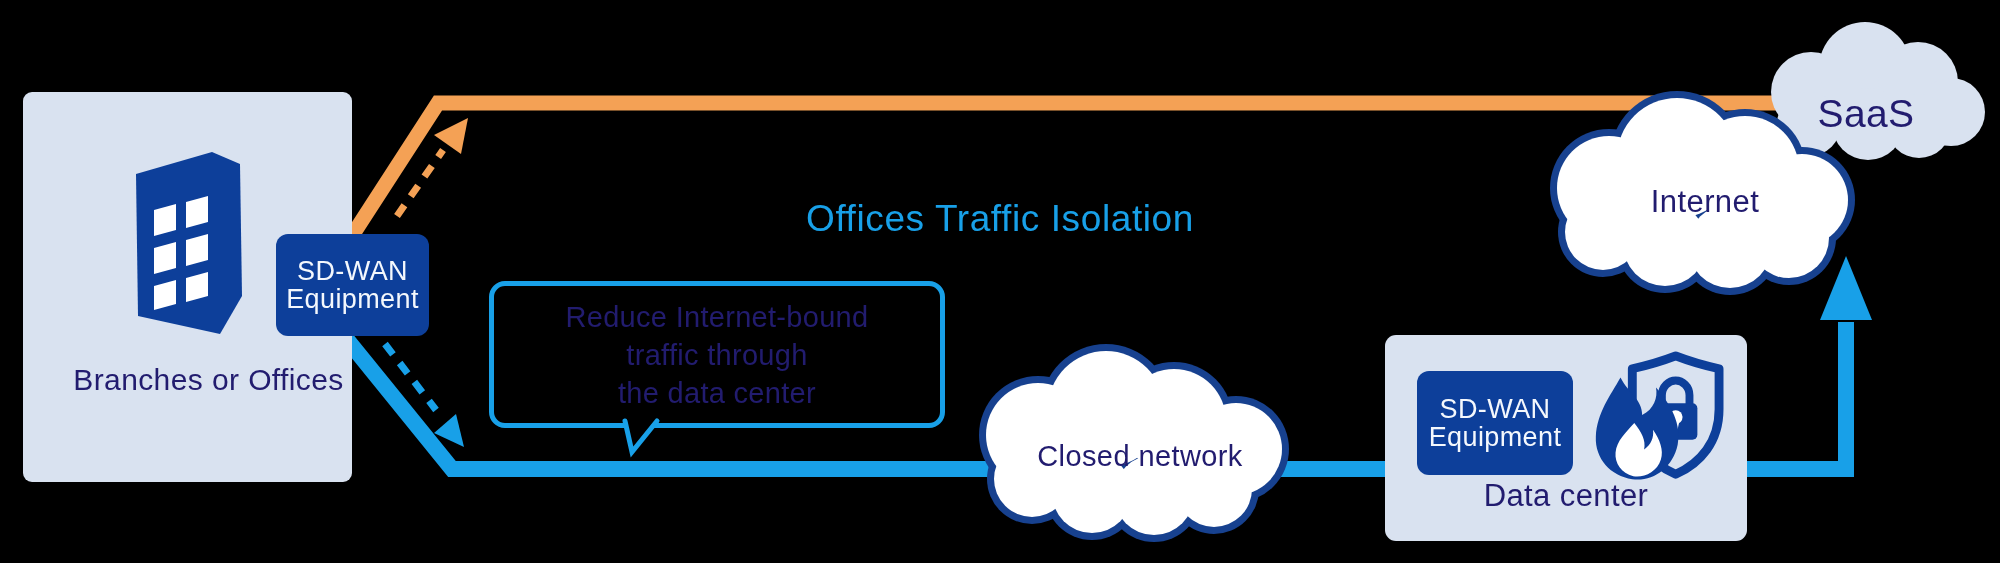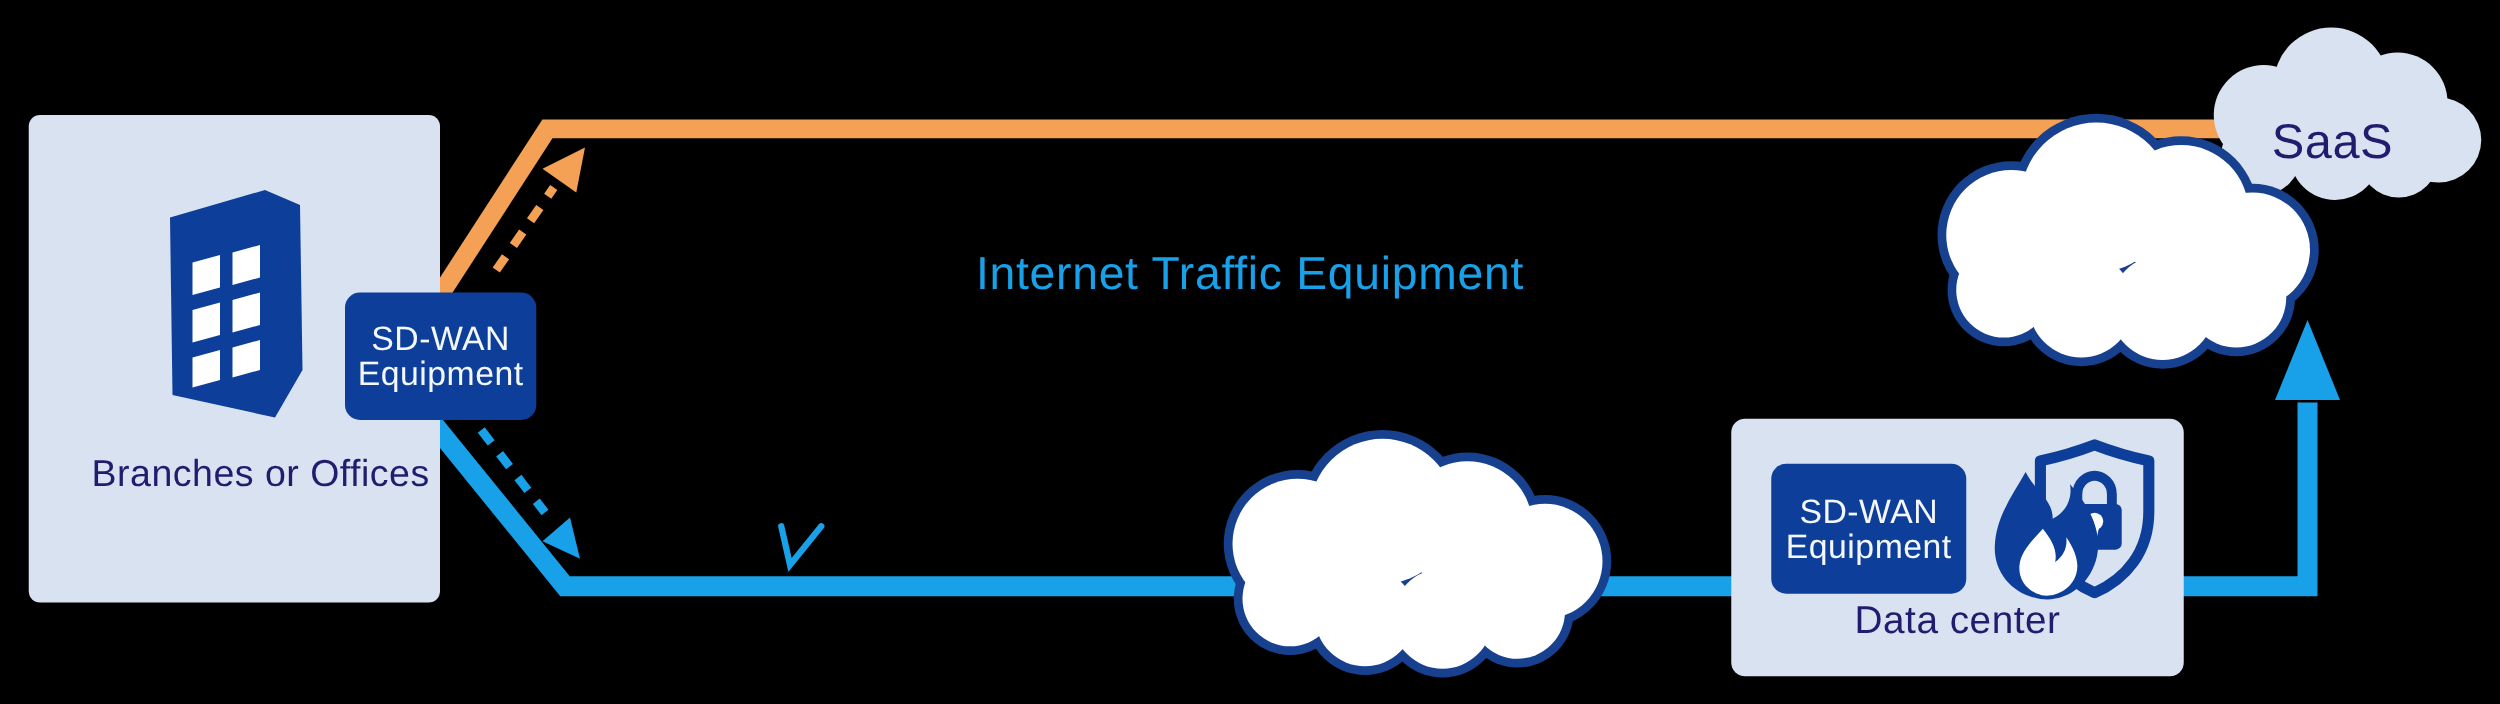"Internet Traffic Equipment" div.abs { text: Internet Traffic Equipment -> Offices Traffic Isolation }
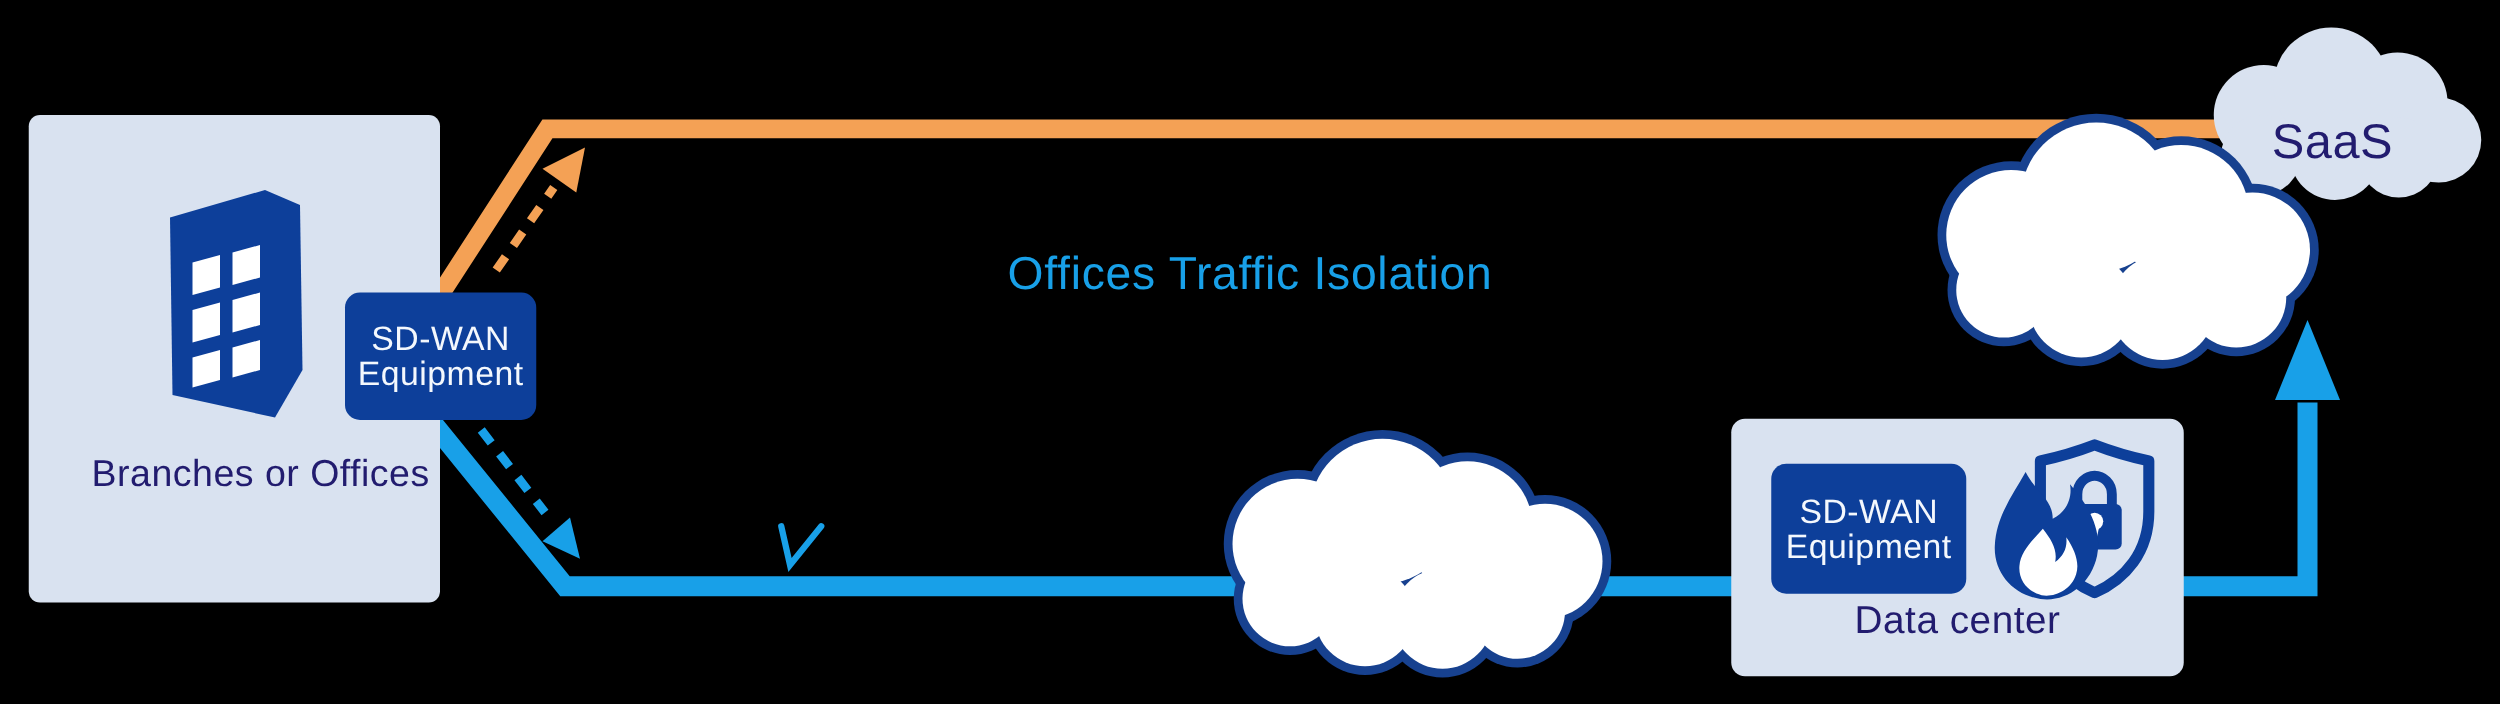"Internet" div.abs { html: none -> <div>Internet</div> }
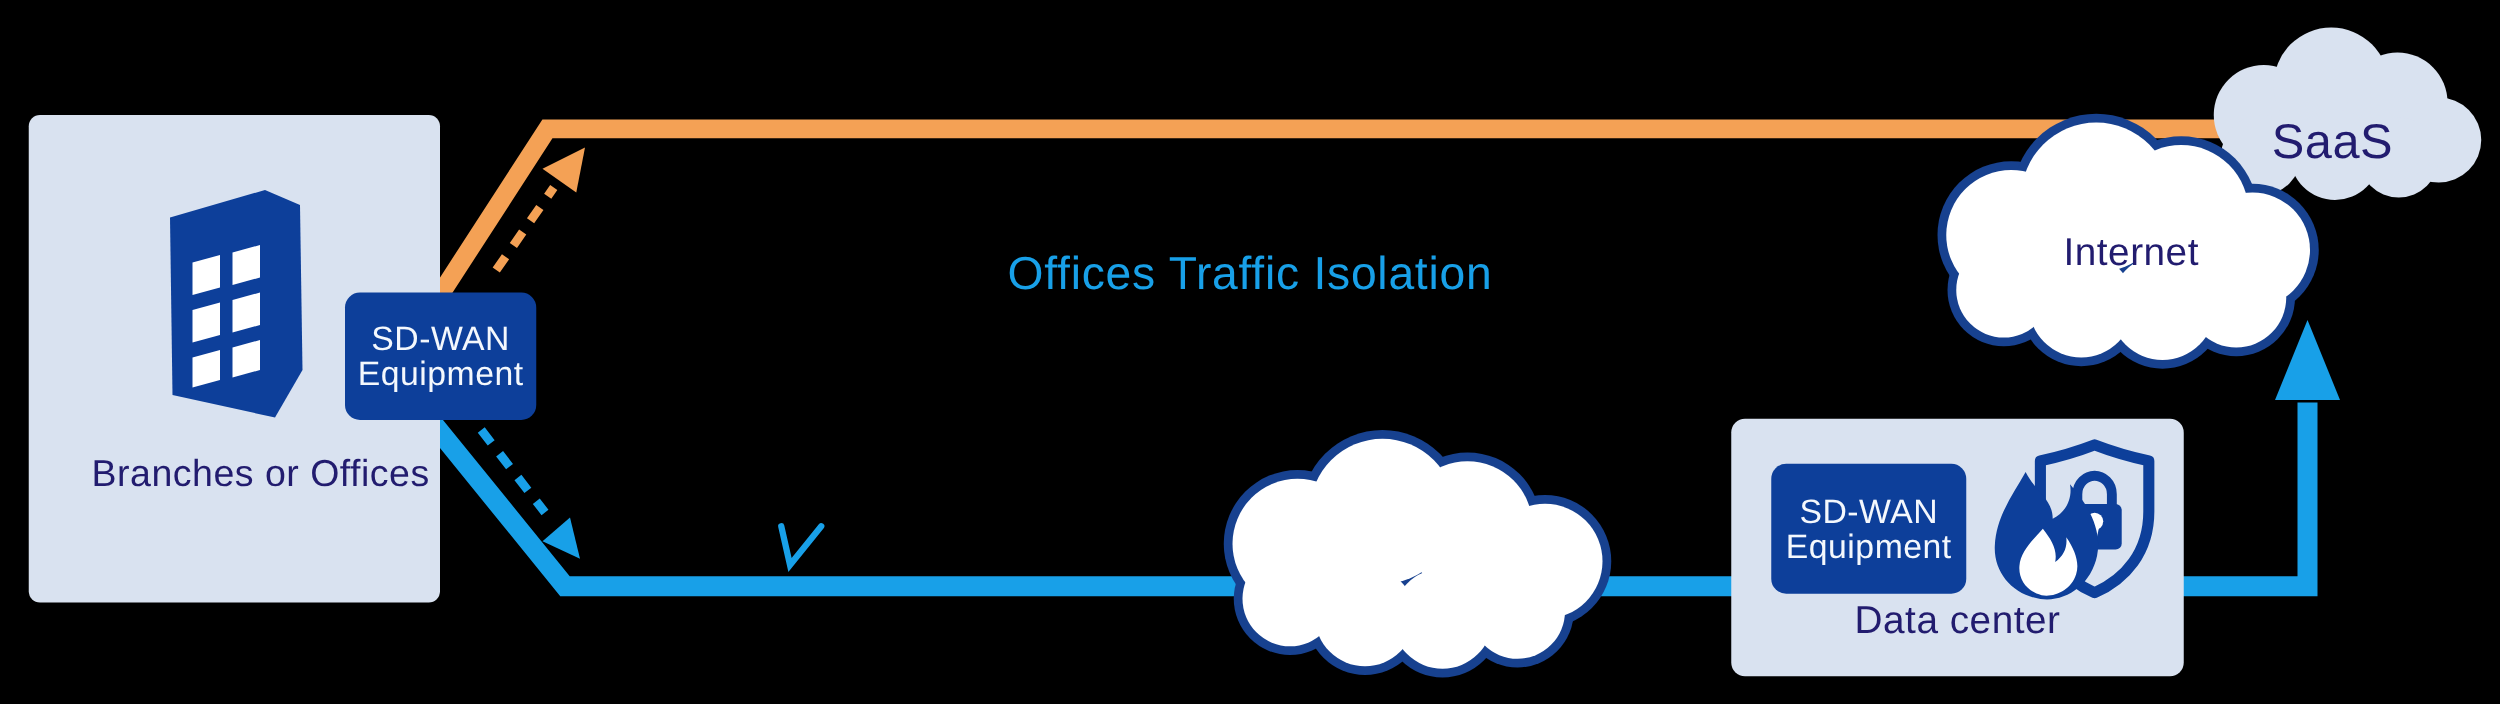"Reduce Internet-bound" div.abs { html: none -> <div> <div>Reduce Internet-bound</div> <div>traffic through</div> <div>the data center</div> </div> }
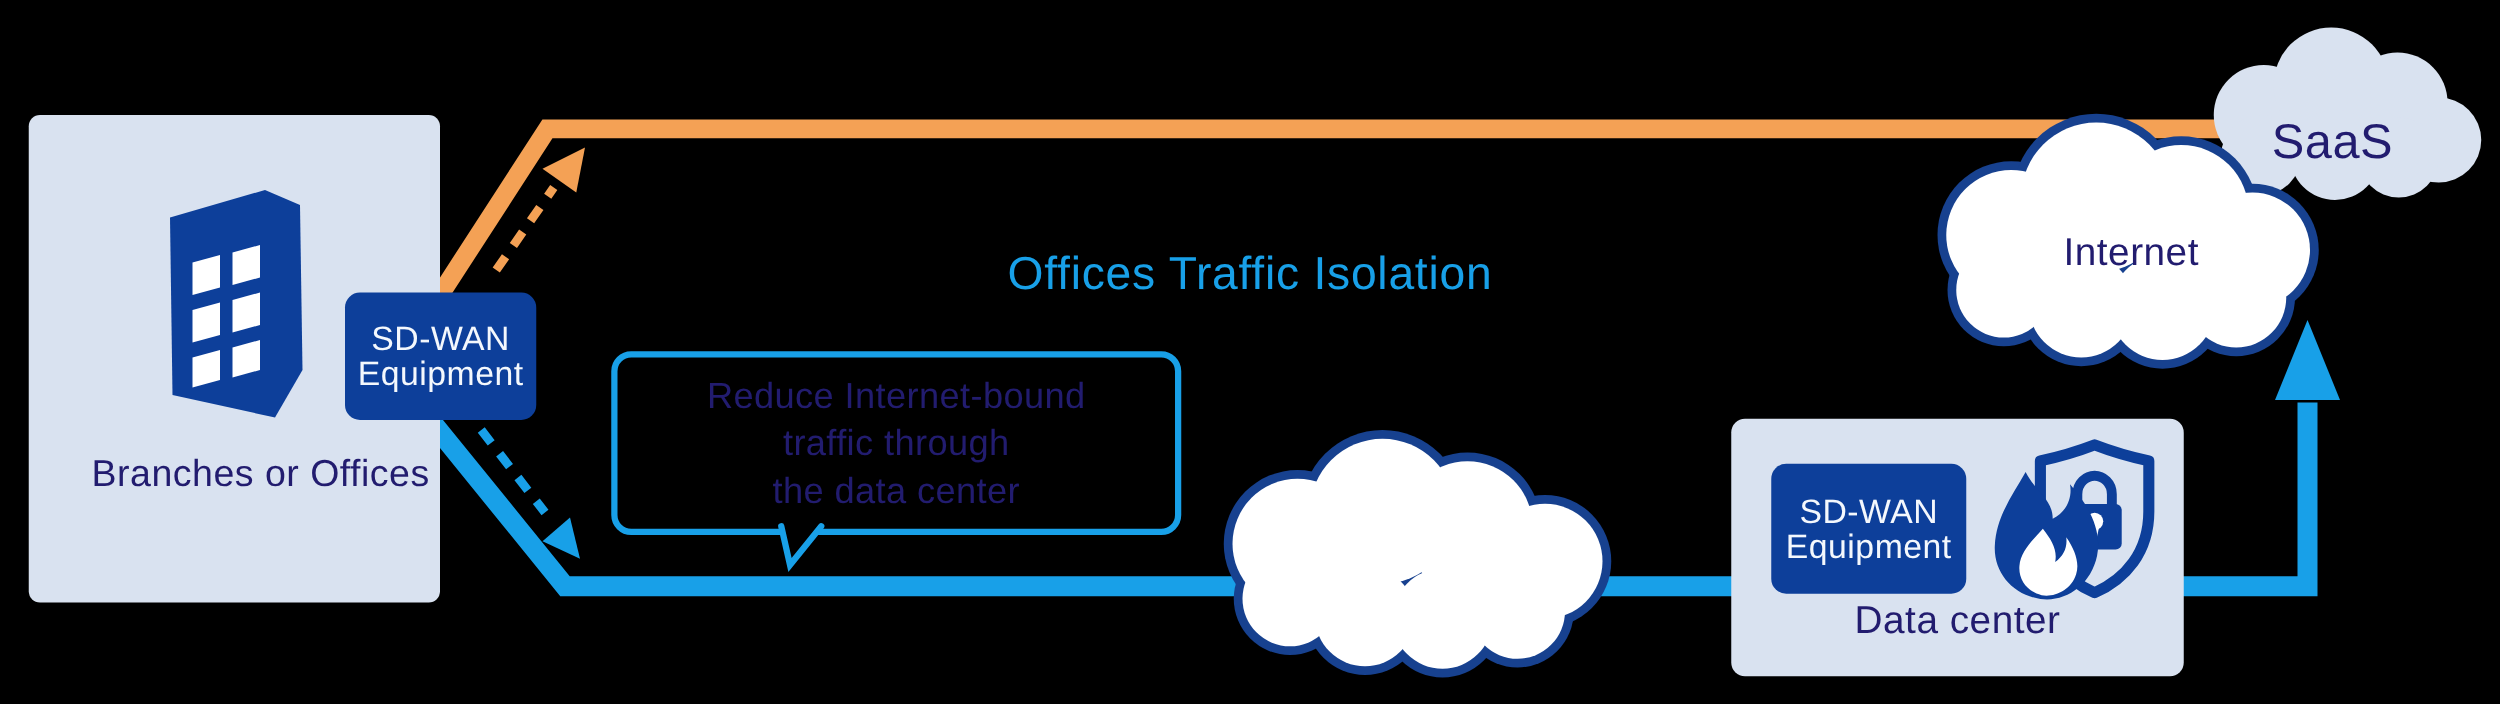"Closed network" div.abs { html: none -> <div>Closed network</div> }
